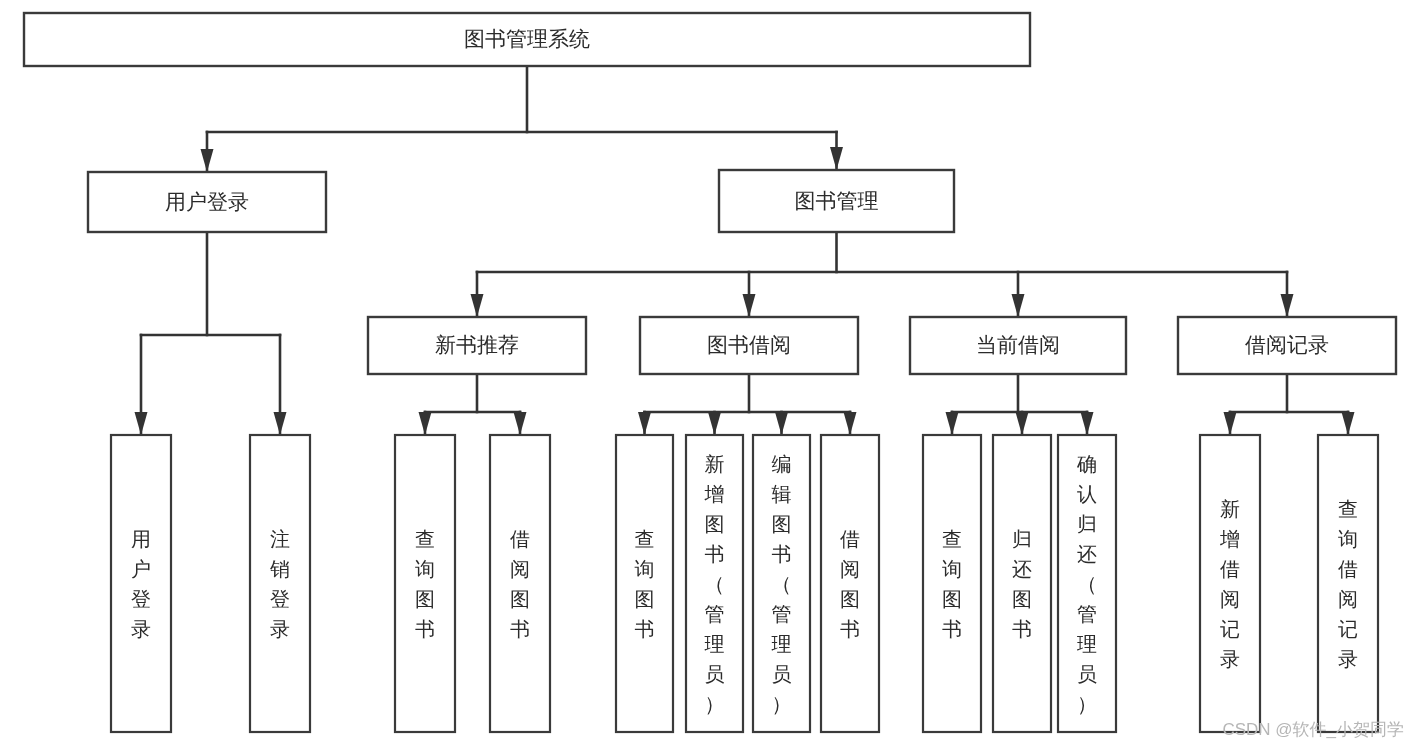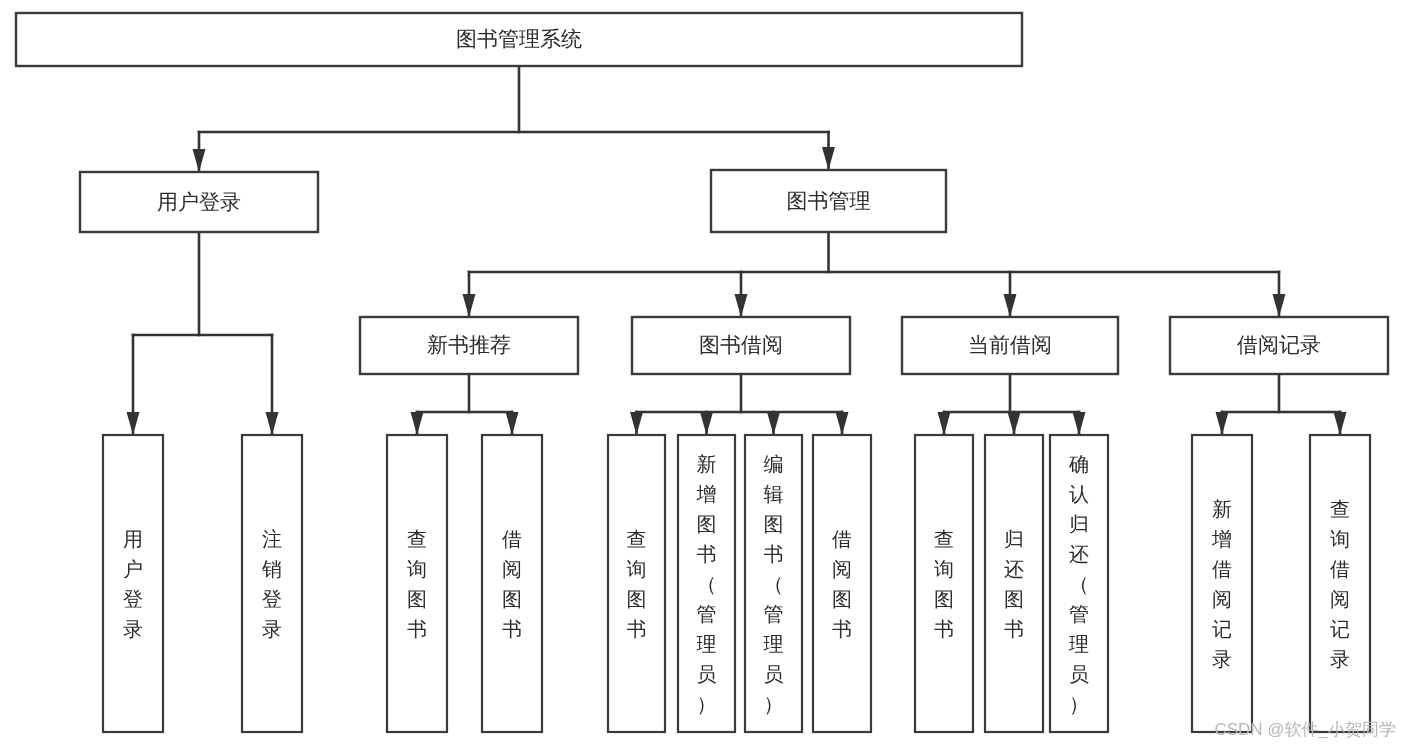"图书管理系统" #diagram-root { left: 0 -> 8px }
